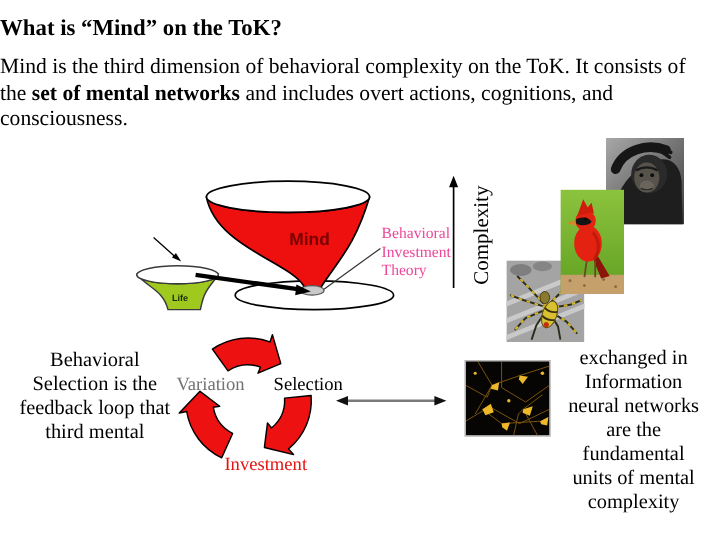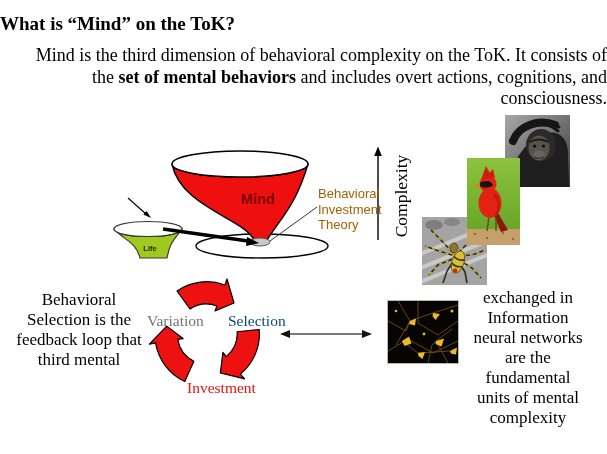"Mind is the third dimension" .subtitle { text-align: right -> left }
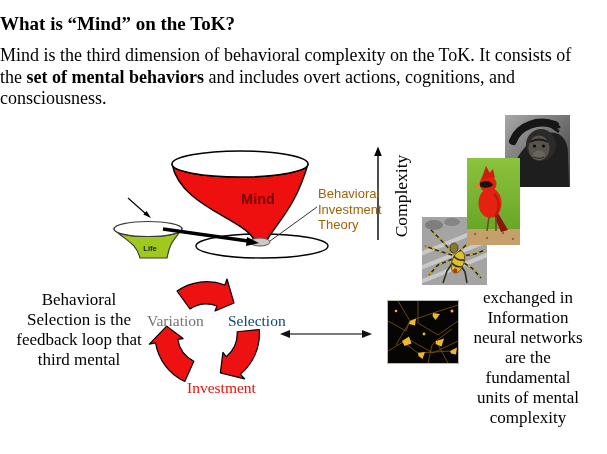"set of mental behaviors" span.bold { text: behaviors -> networks }
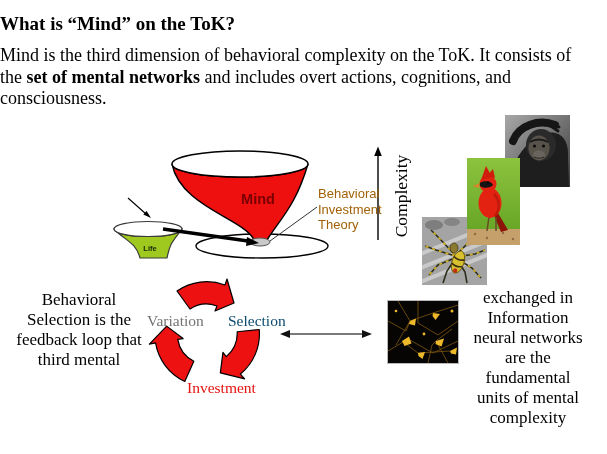"Behavioral Investment Theory" .theory-label { color: #a16207 -> #ec4899; font-family: Liberation Sans, sans-serif -> Liberation Serif, serif }
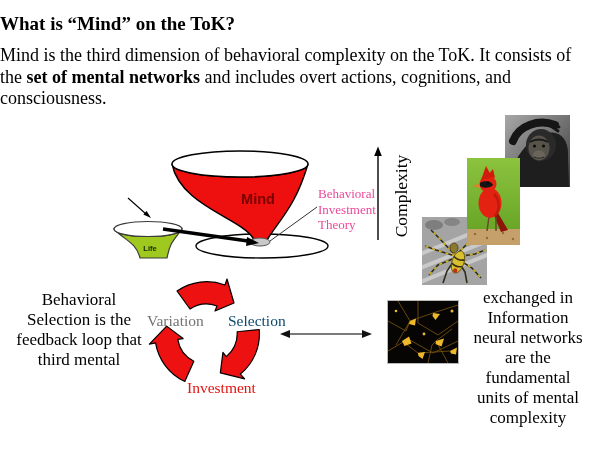"Selection" .loop-label.selection { color: #0c4a6e -> #000000 }
